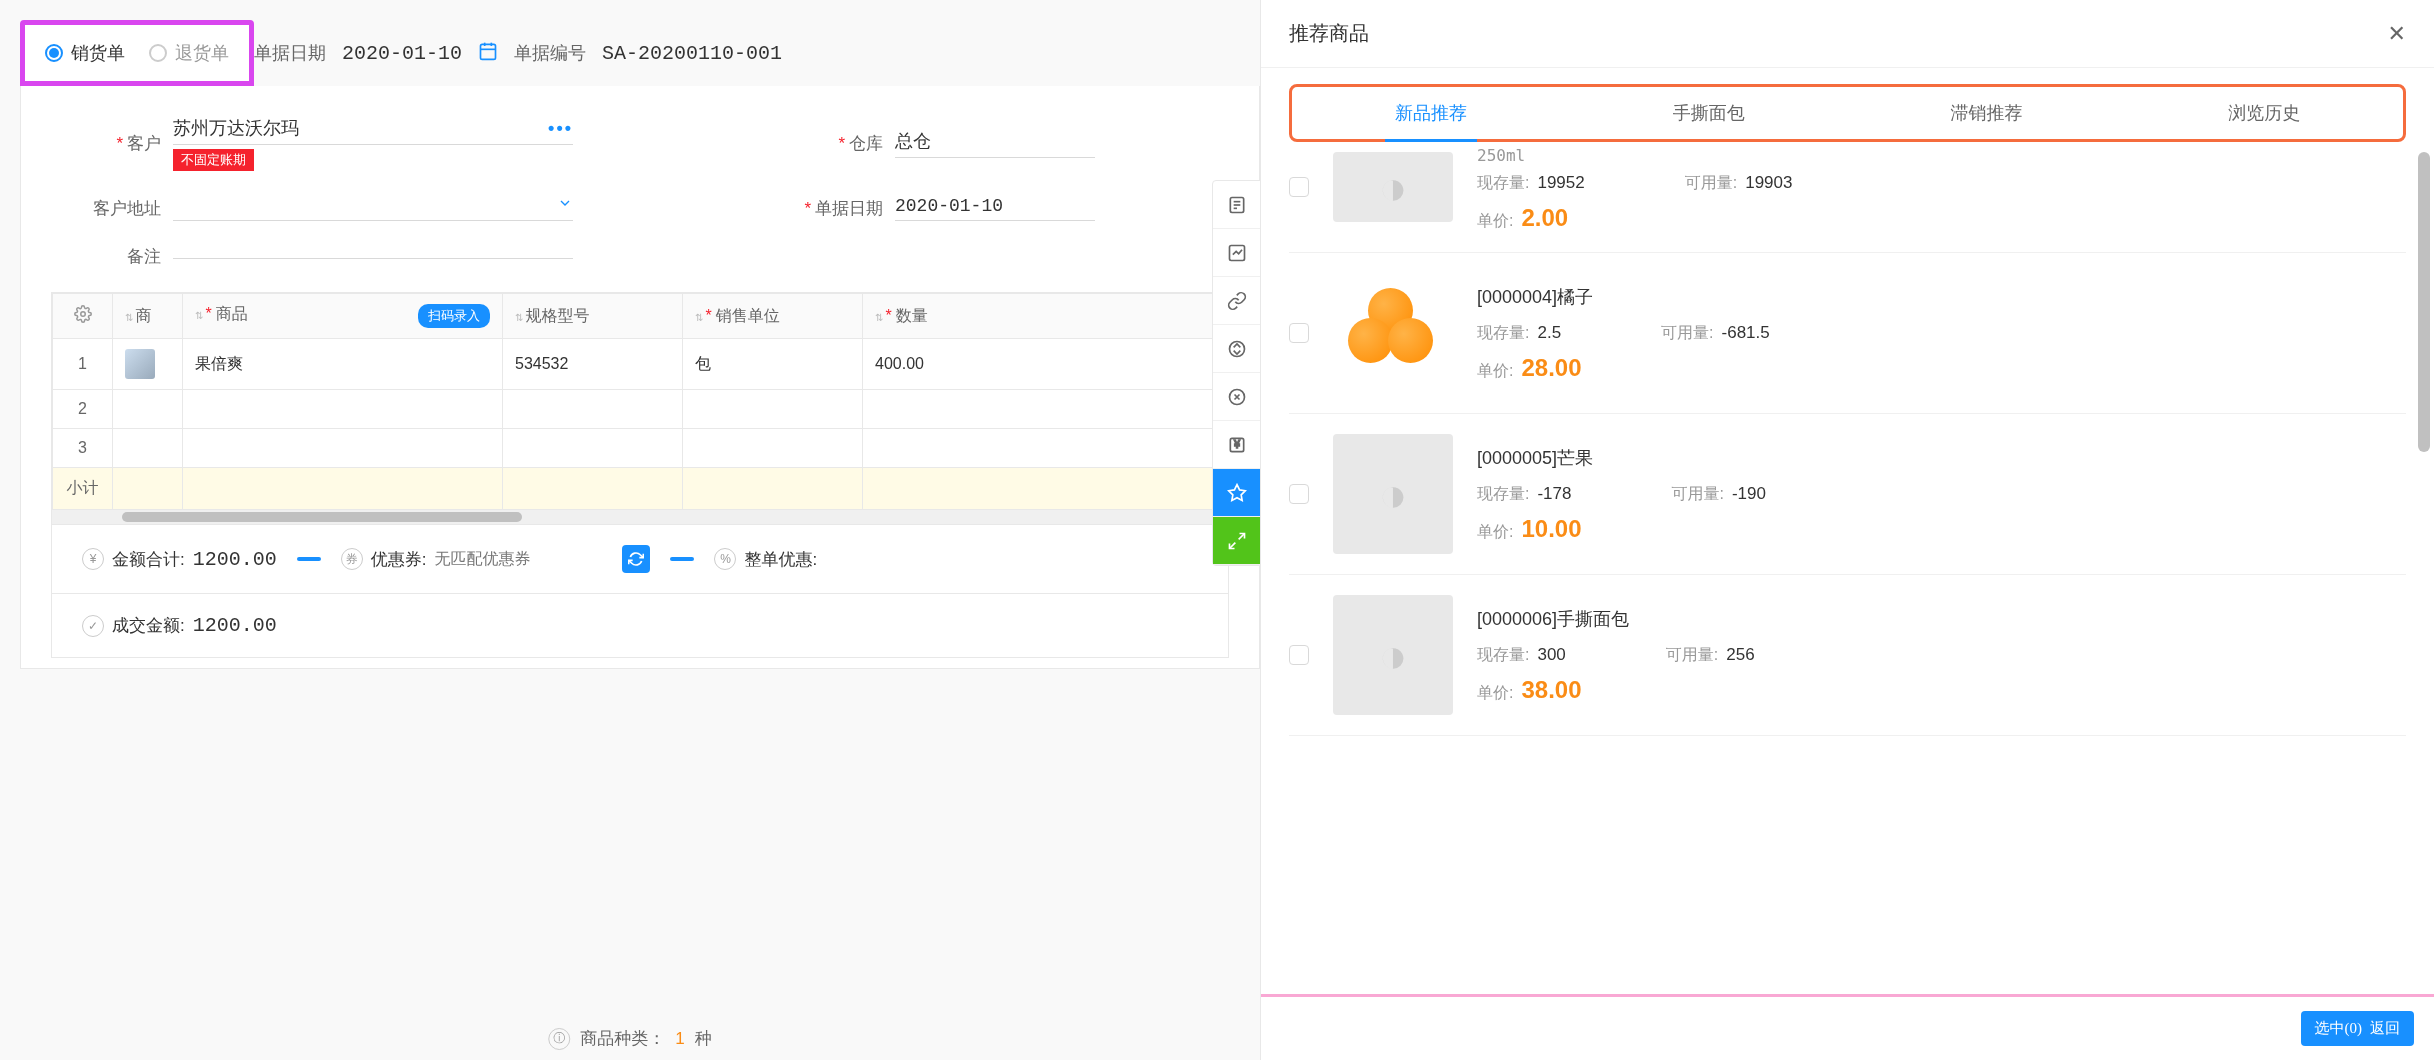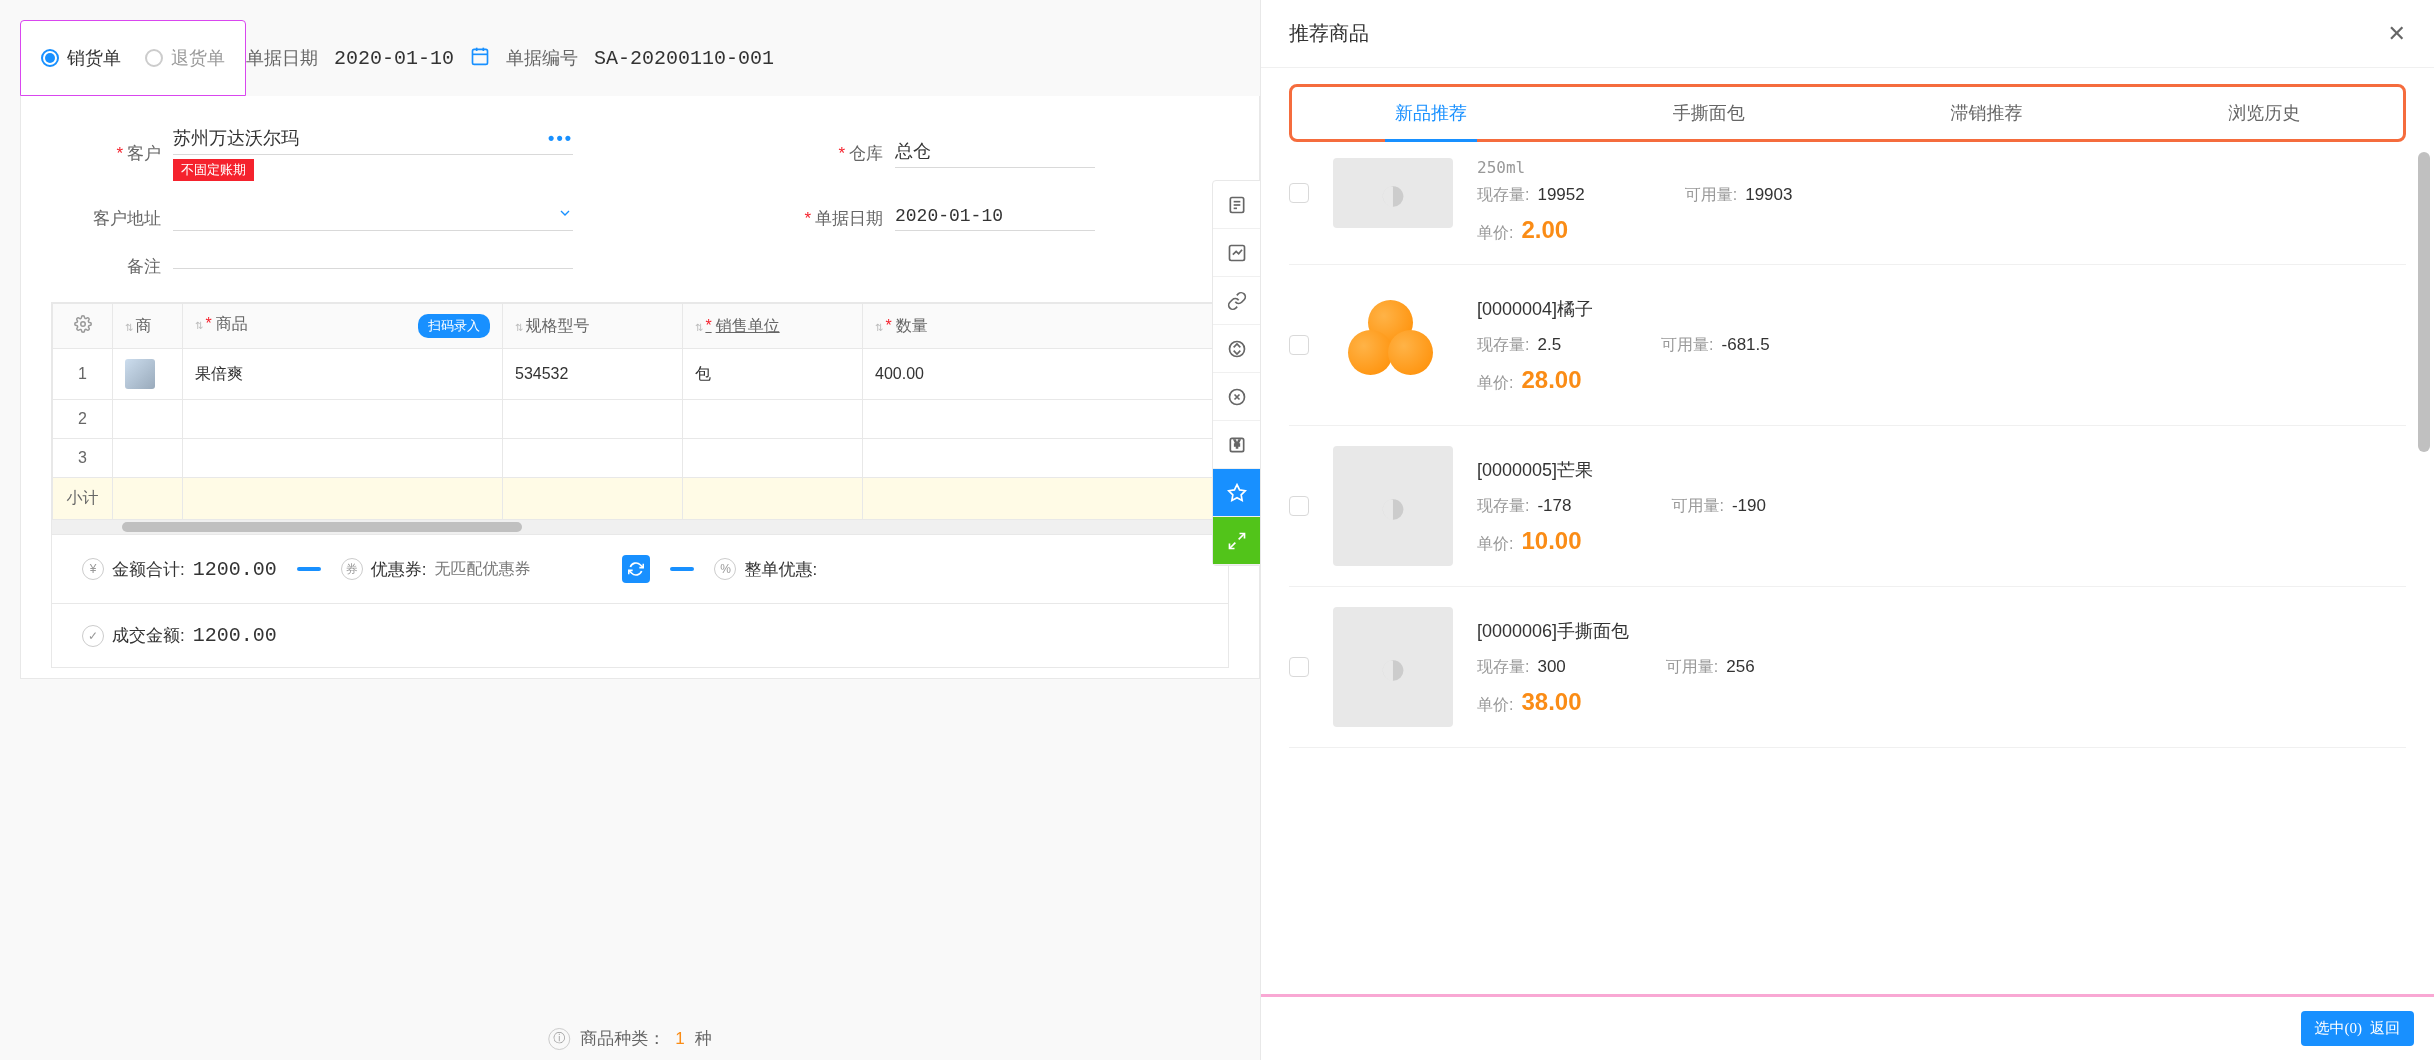"销货单" .doc-tabs { border: 1px solid #d946ef -> 5px solid #d946ef; padding: 25px 20px -> 16px 20px }
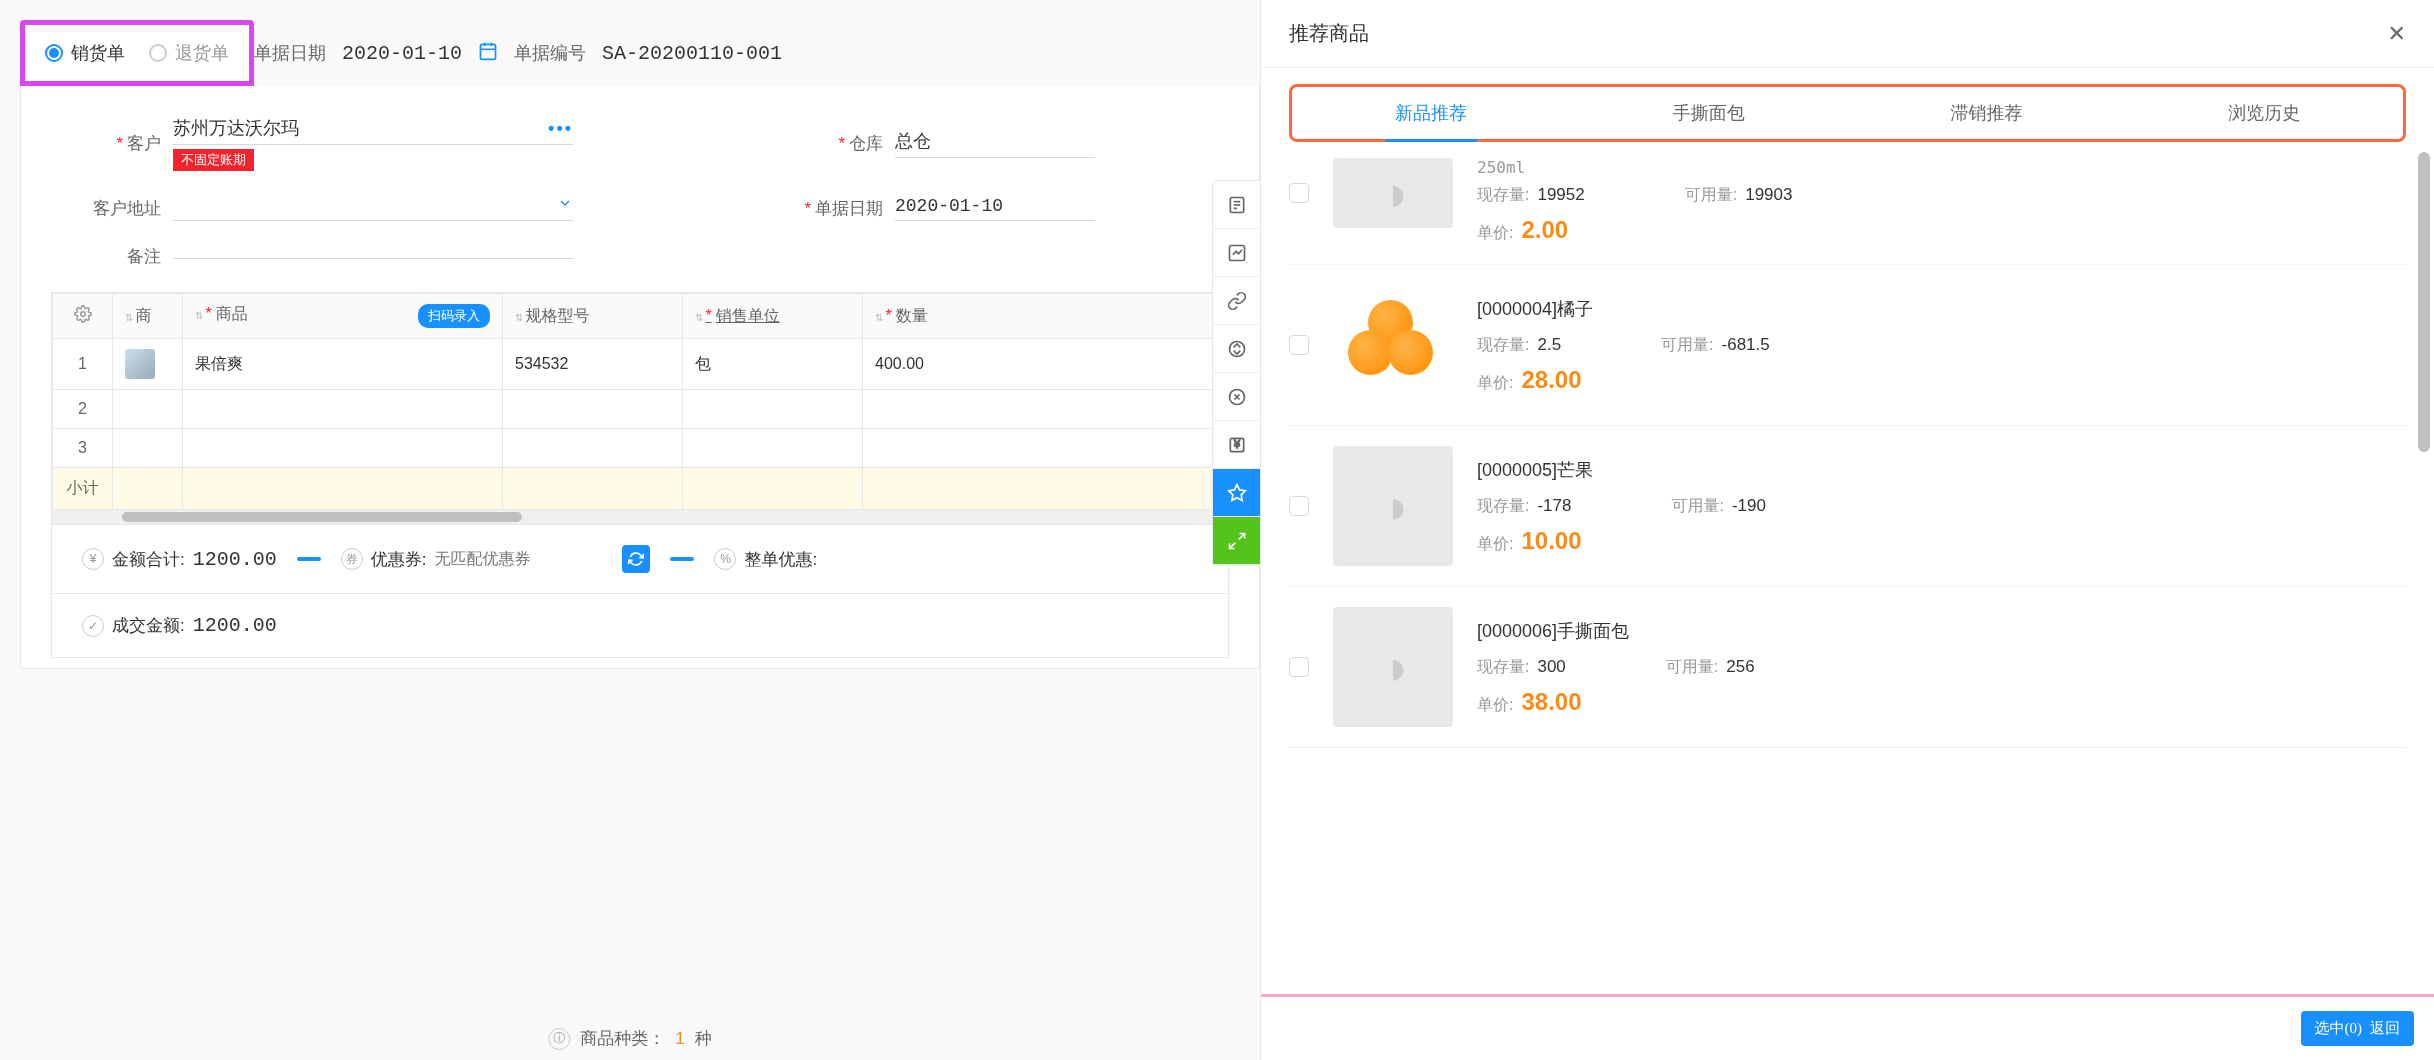"250ml" .truncated-top { padding: 16px 0 8px 180px -> 4px 0 8px 180px }
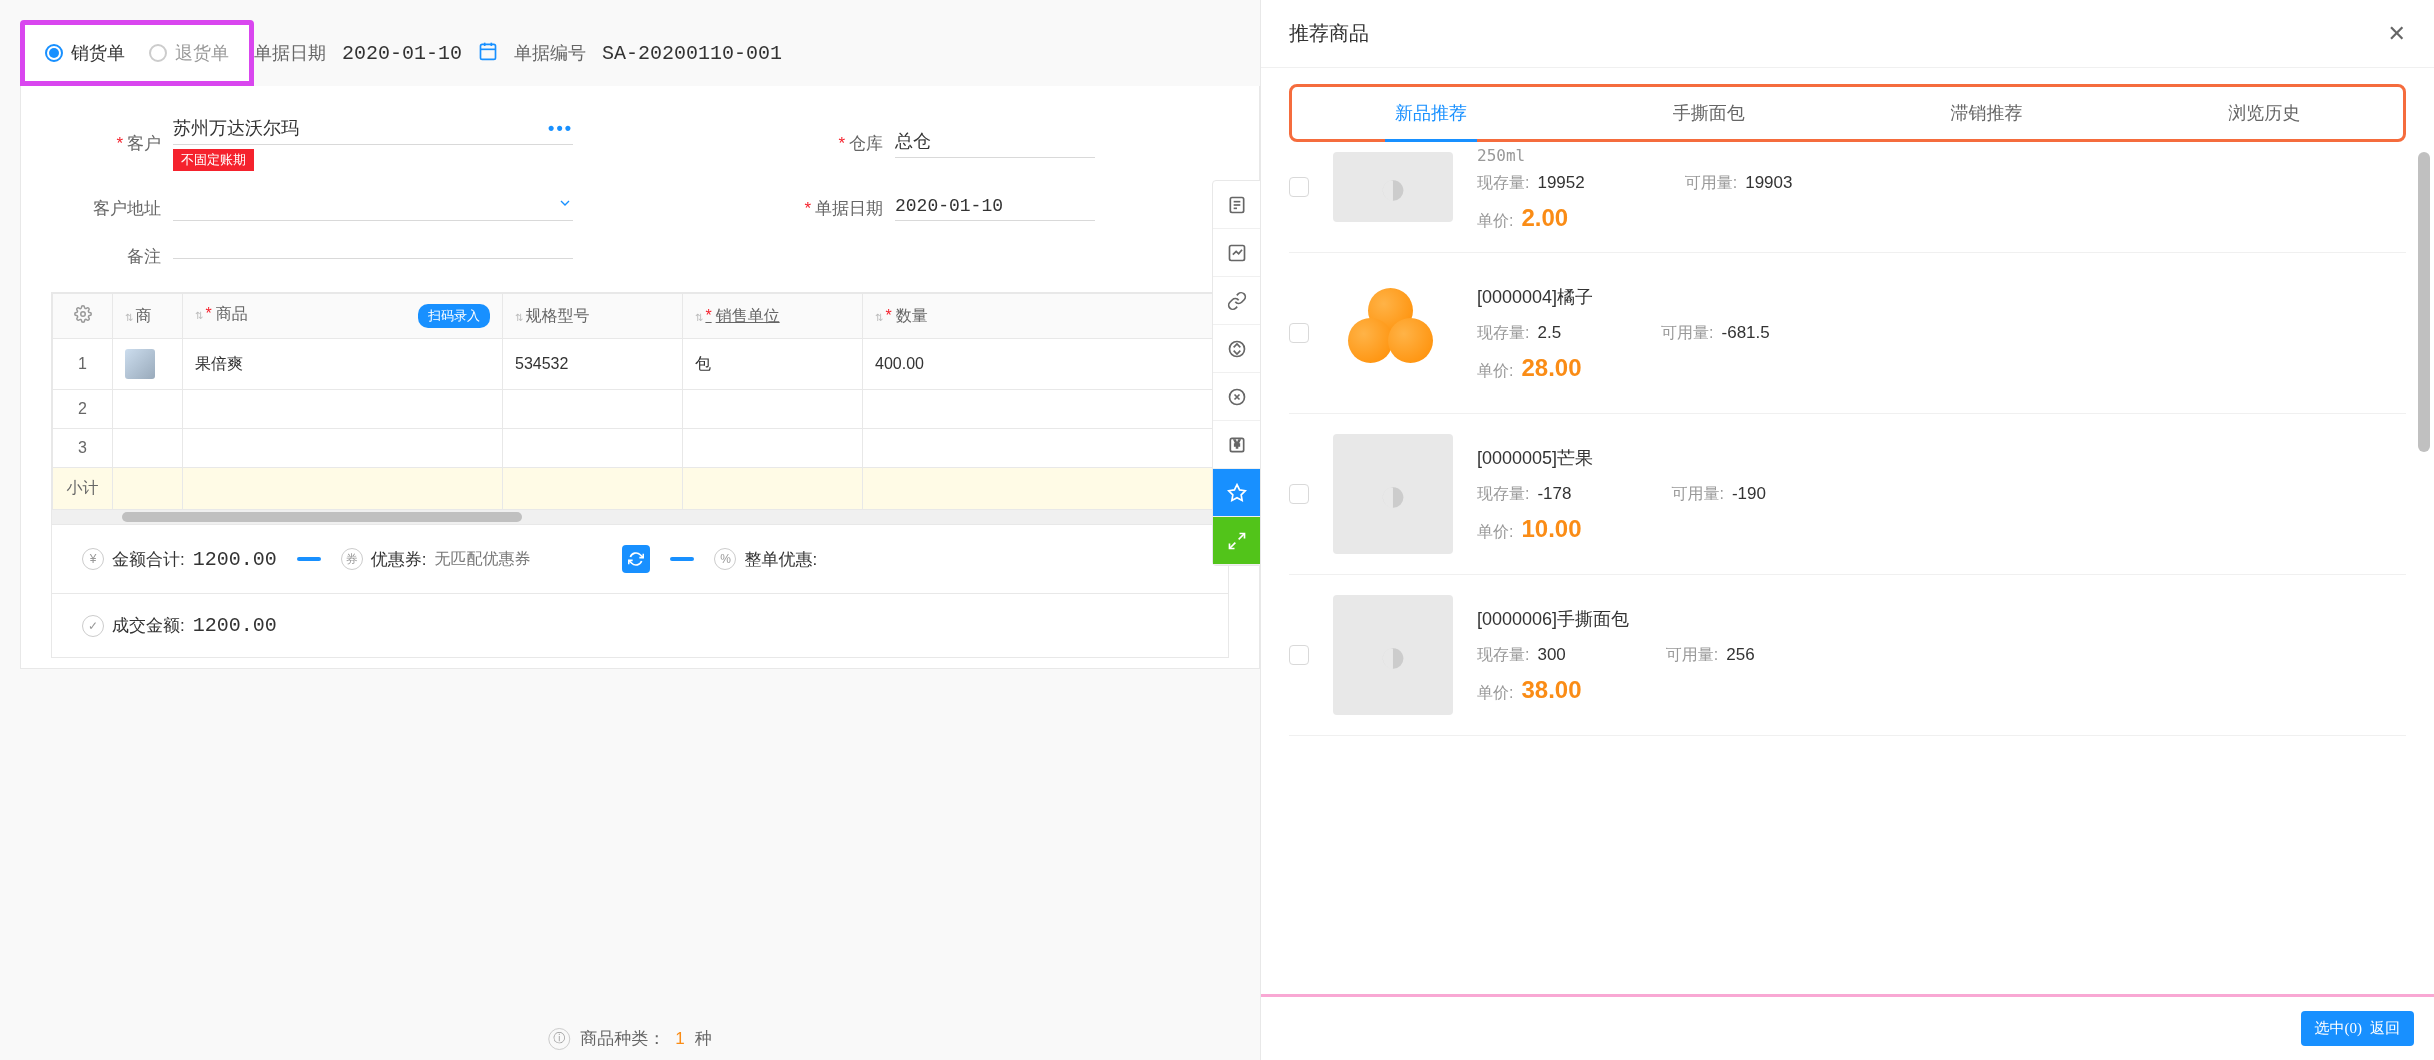"⇅ * 销售单位" th { text-decoration: underline -> none }
